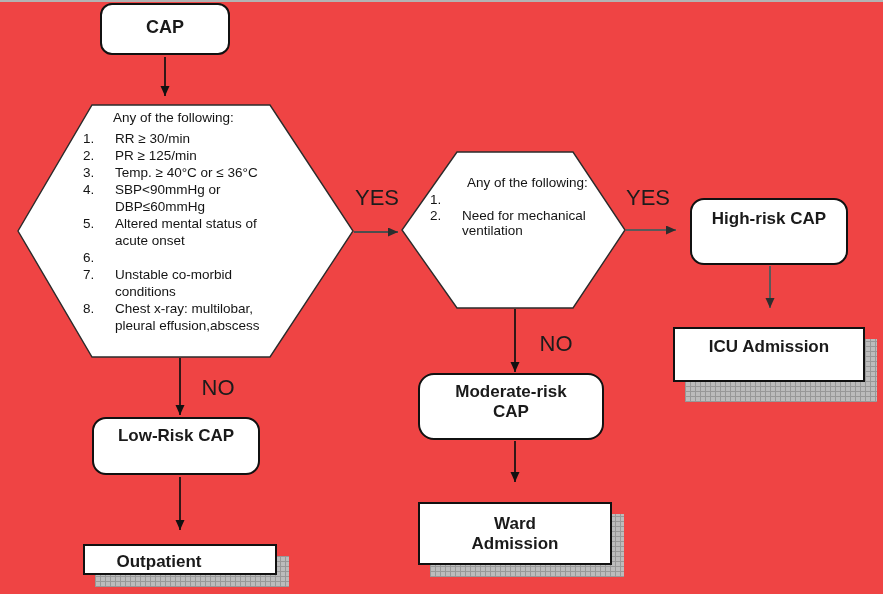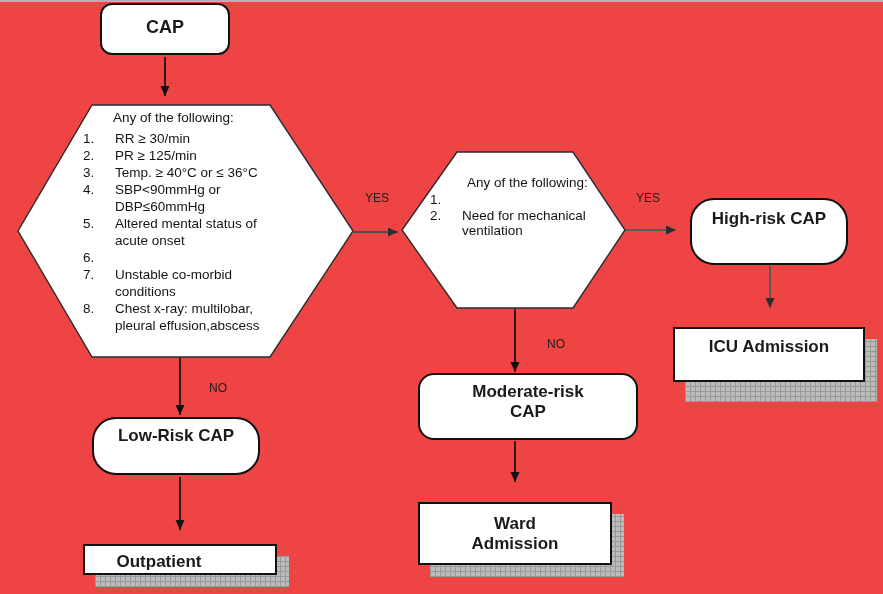"YES" .edge-label { font-size: 12px -> 22px }
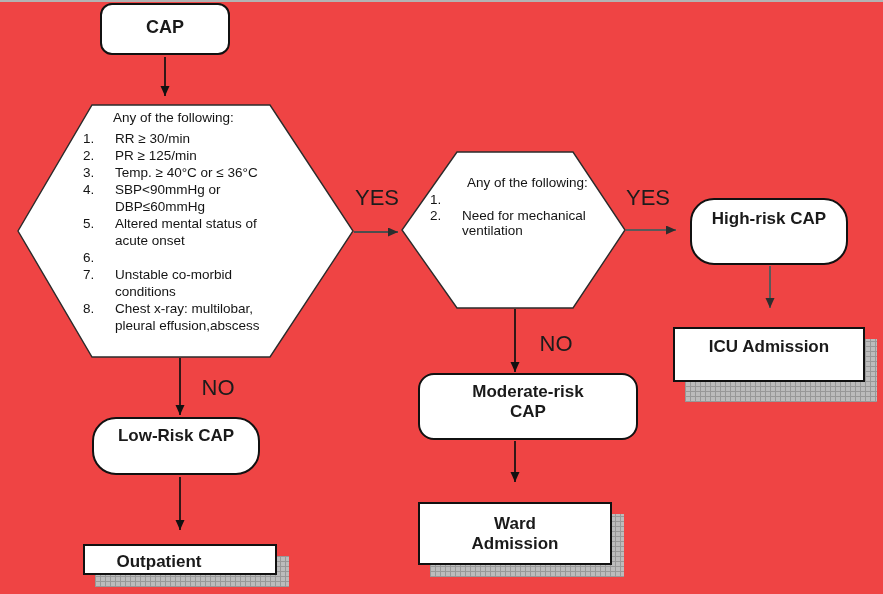"High-risk CAP" .rounded { border-radius: 24px -> 14px }
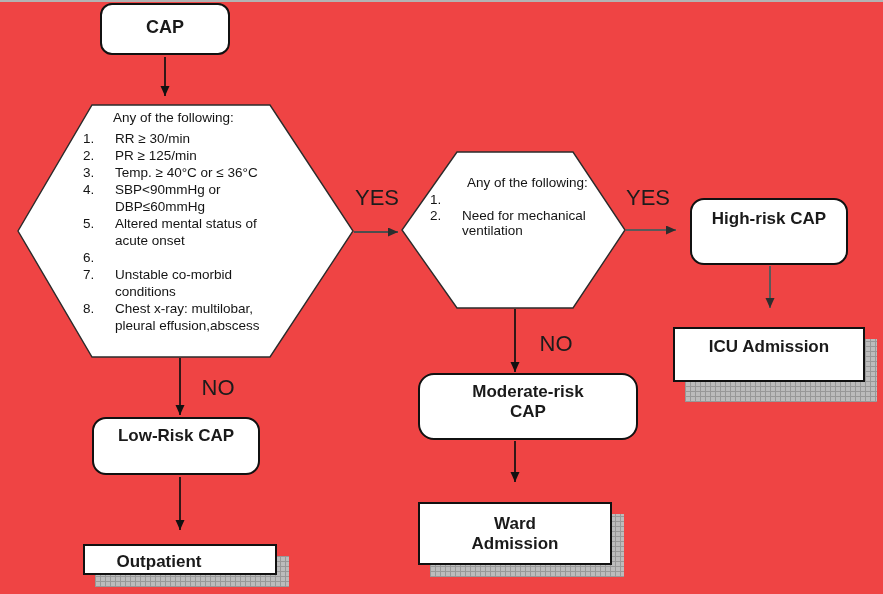"Moderate-risk" .node-moderate { width: 220px -> 186px }
